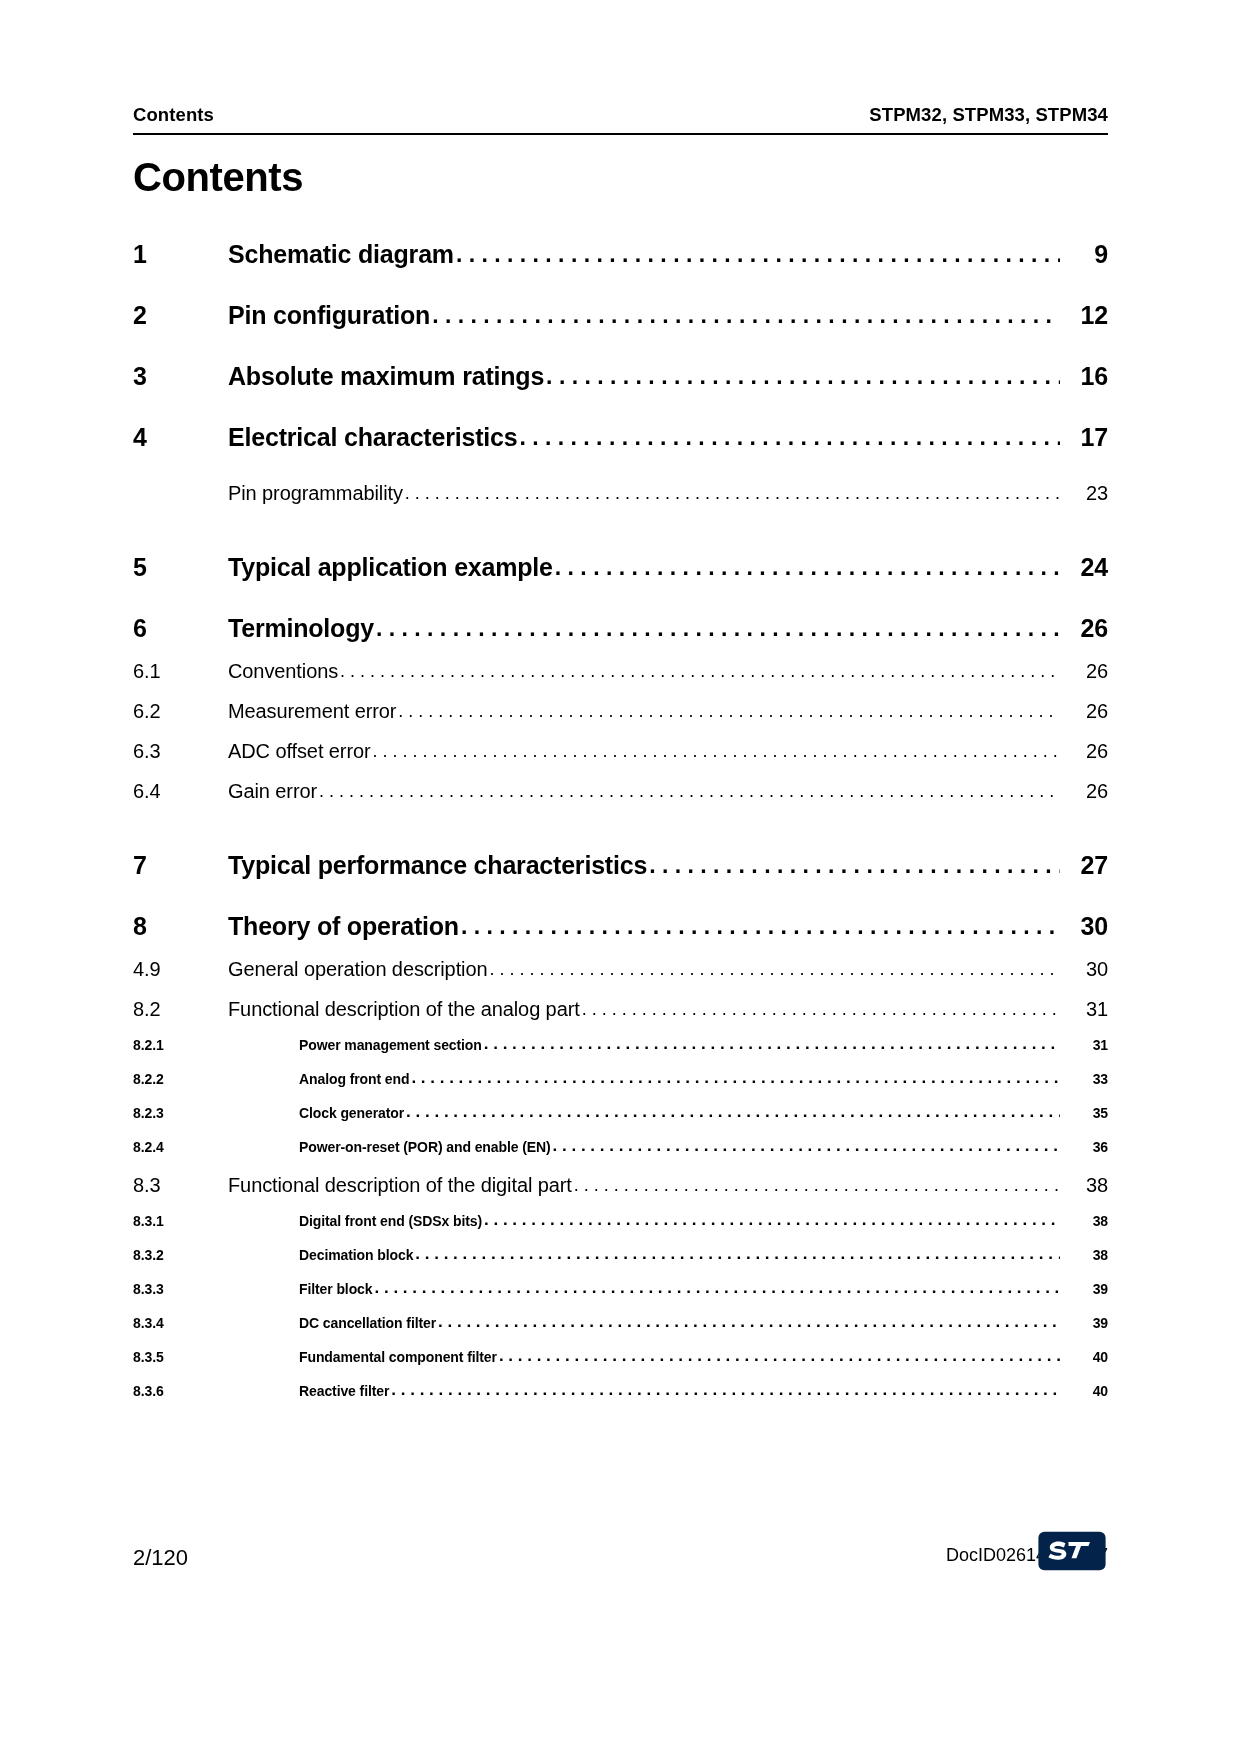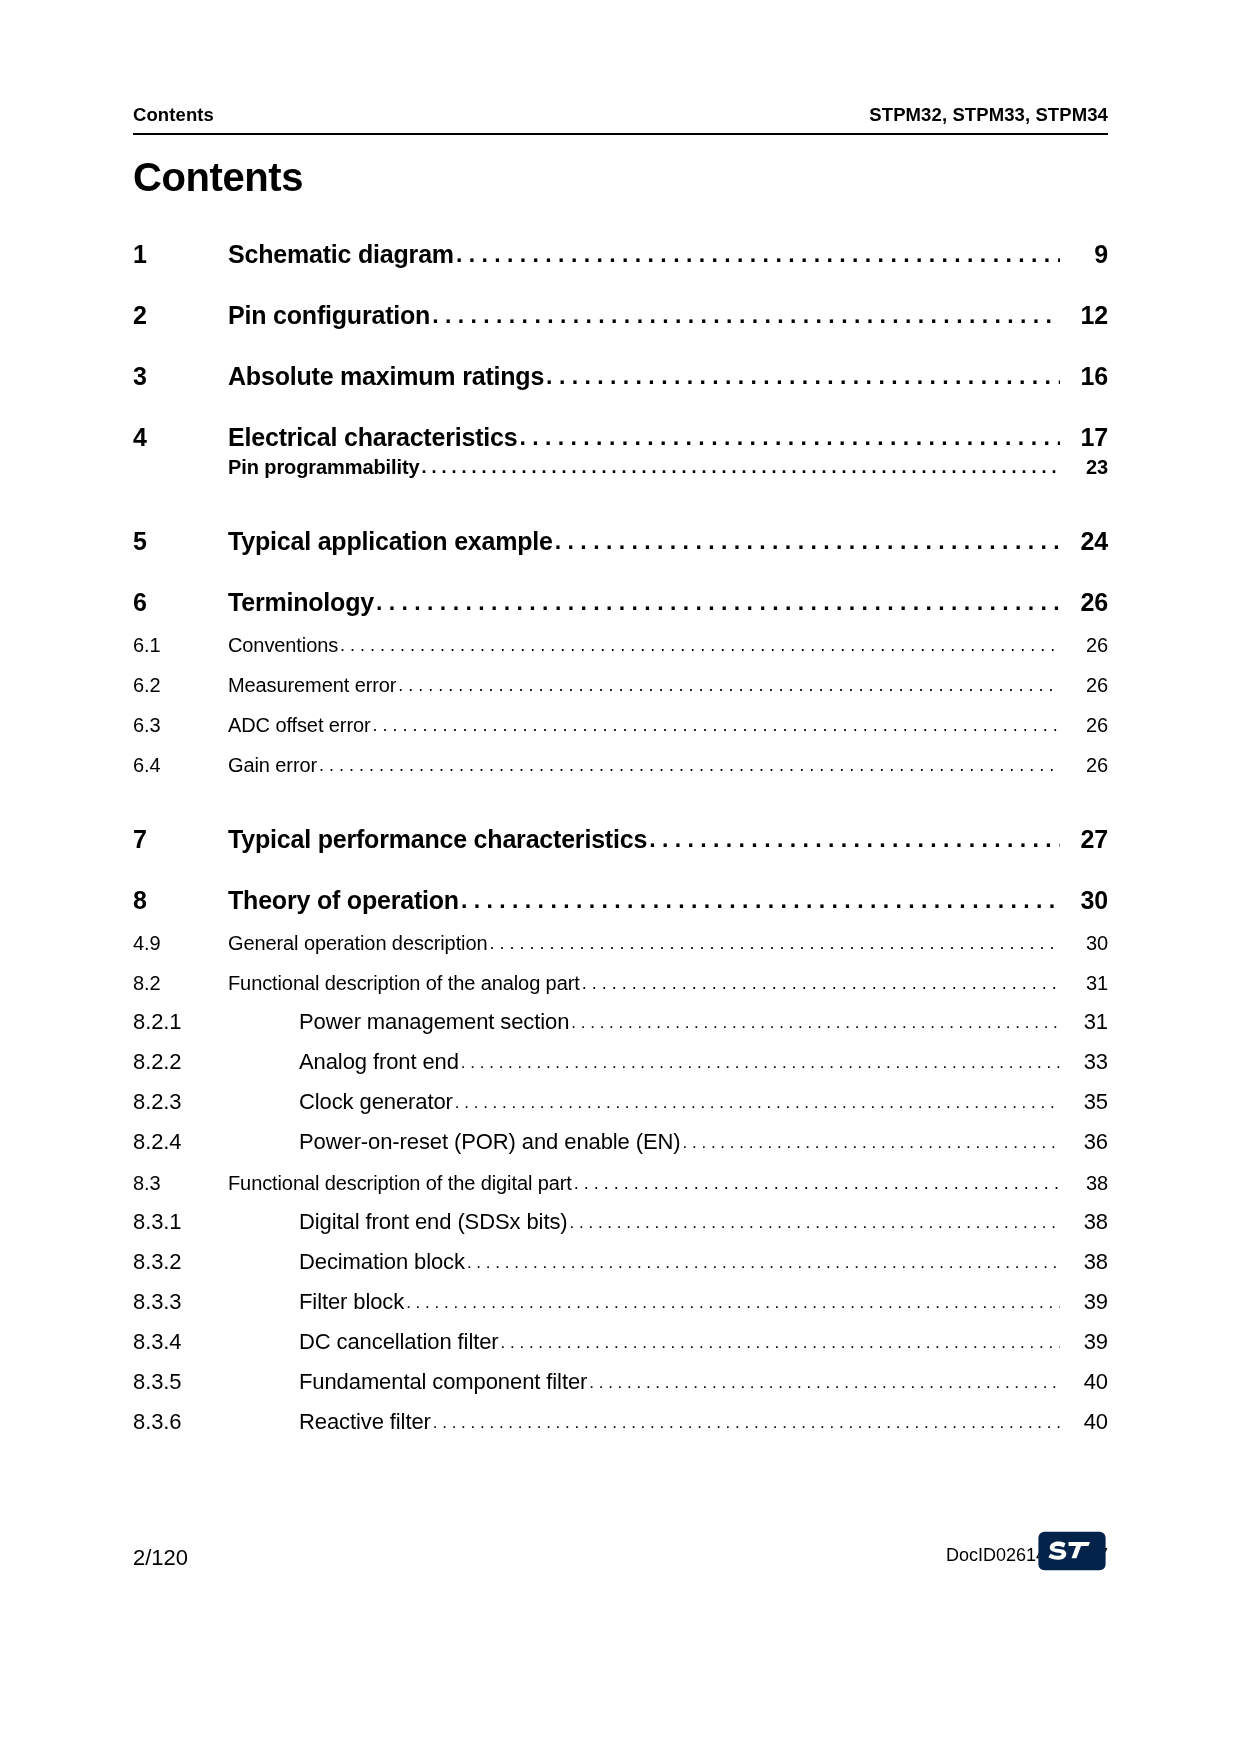"Pin programmability" .lvlp { font-weight: bold -> normal; margin-top: 4px -> 30px }
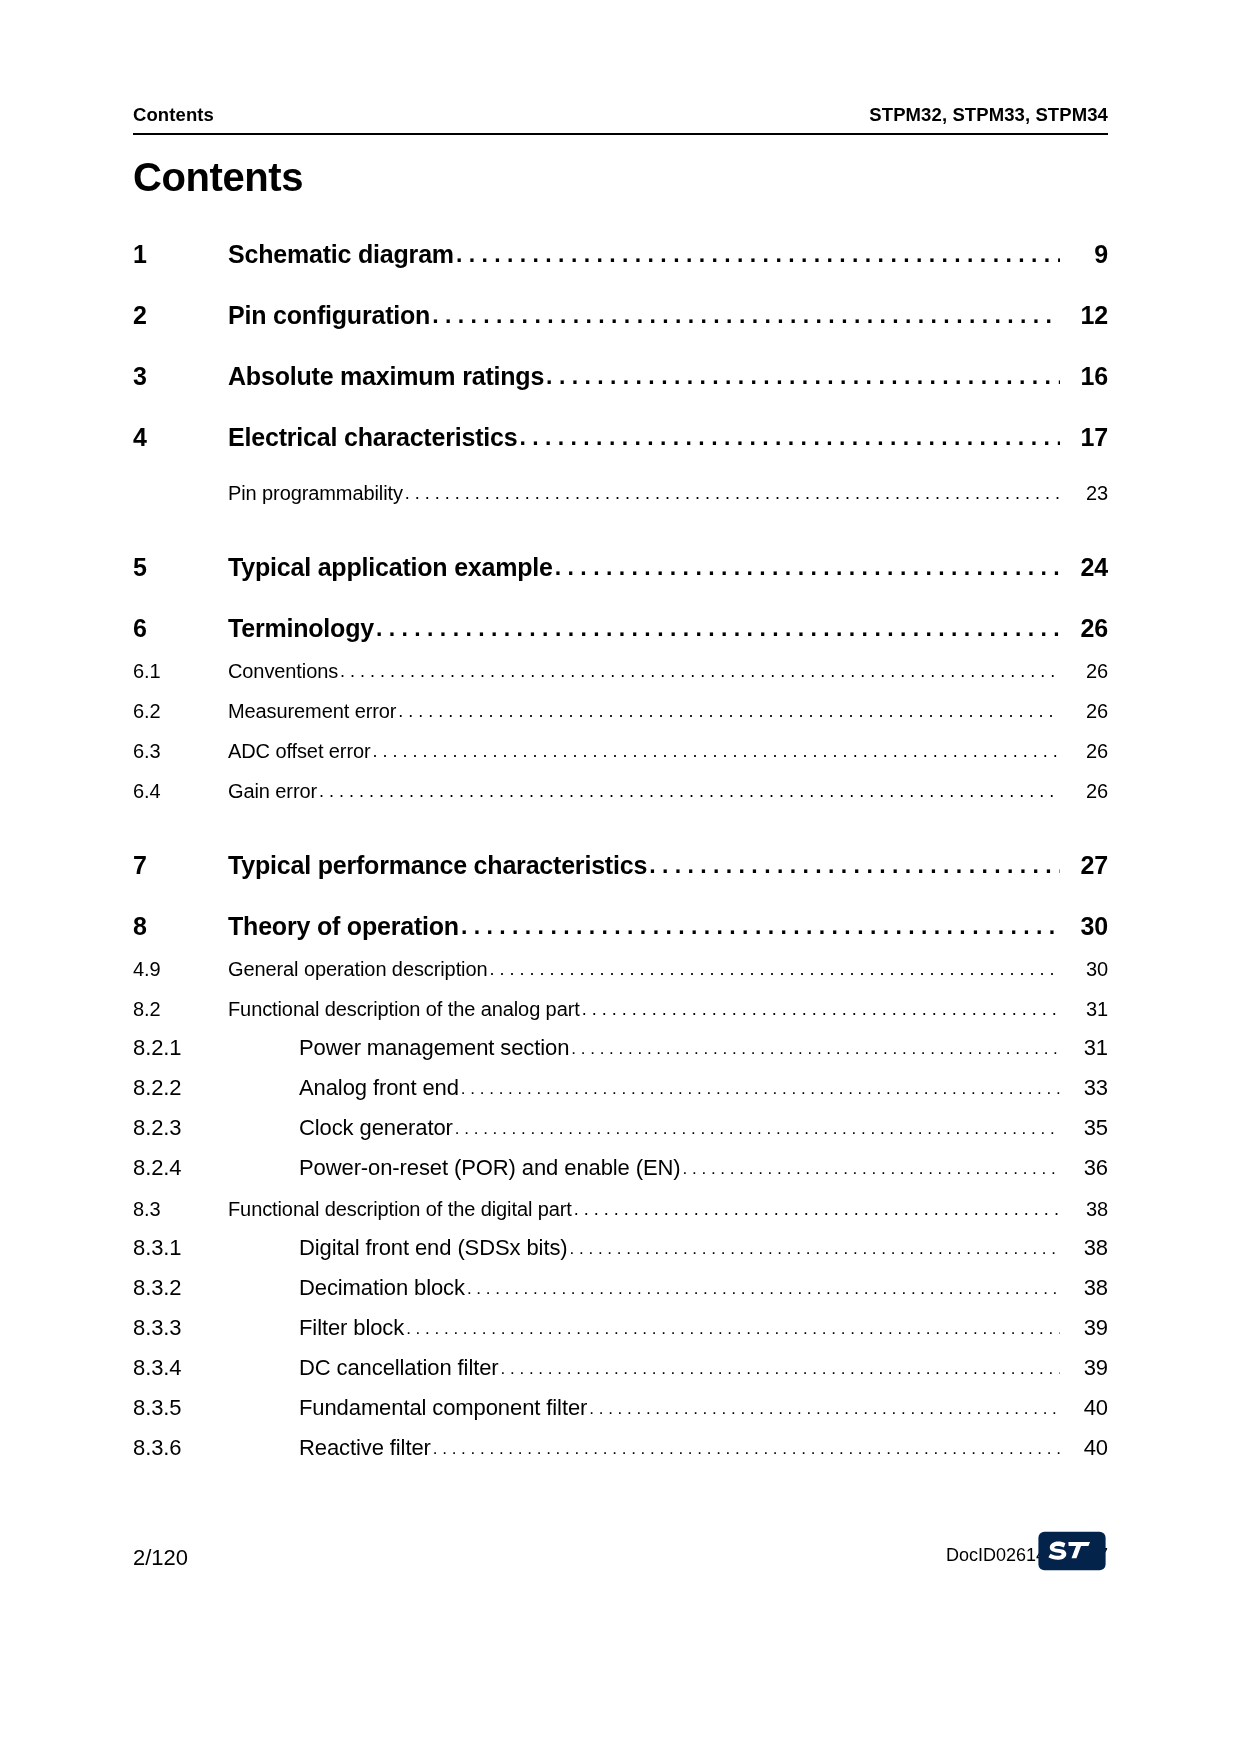"8.2.1" .lvl3 { font-size: 22px -> 14px; font-weight: normal -> bold }
